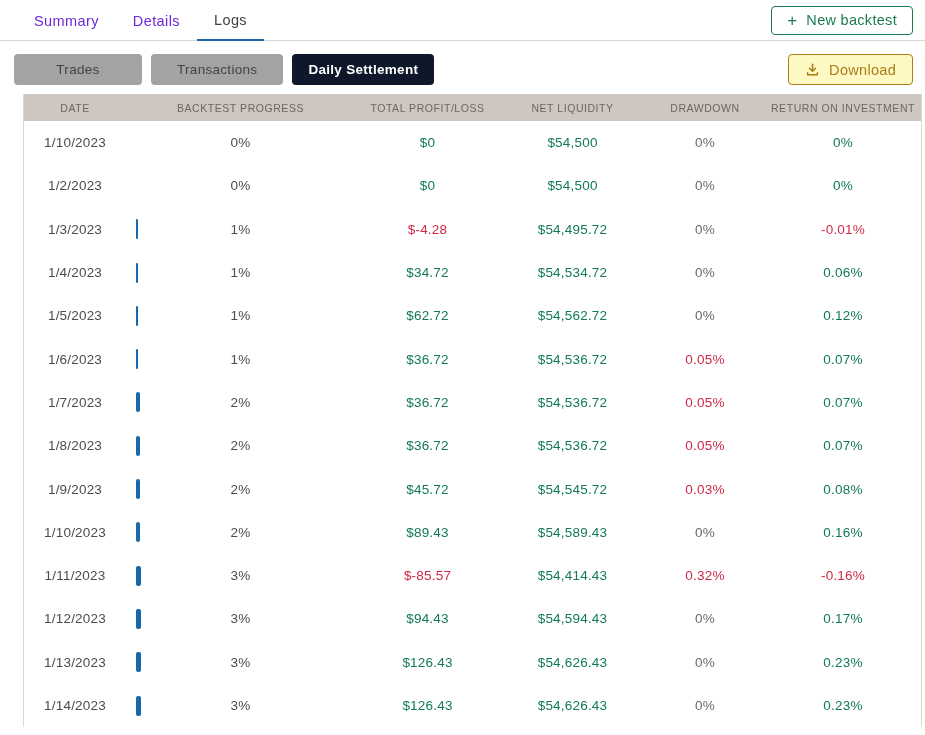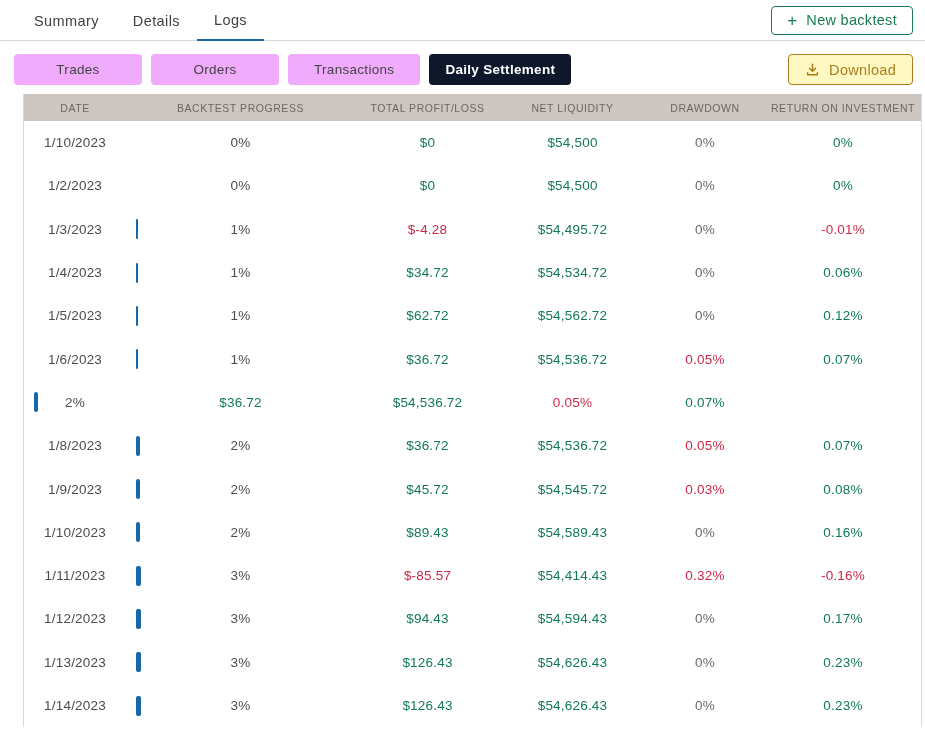"Summary" .tab { color: #404040 -> #6d28d9 }
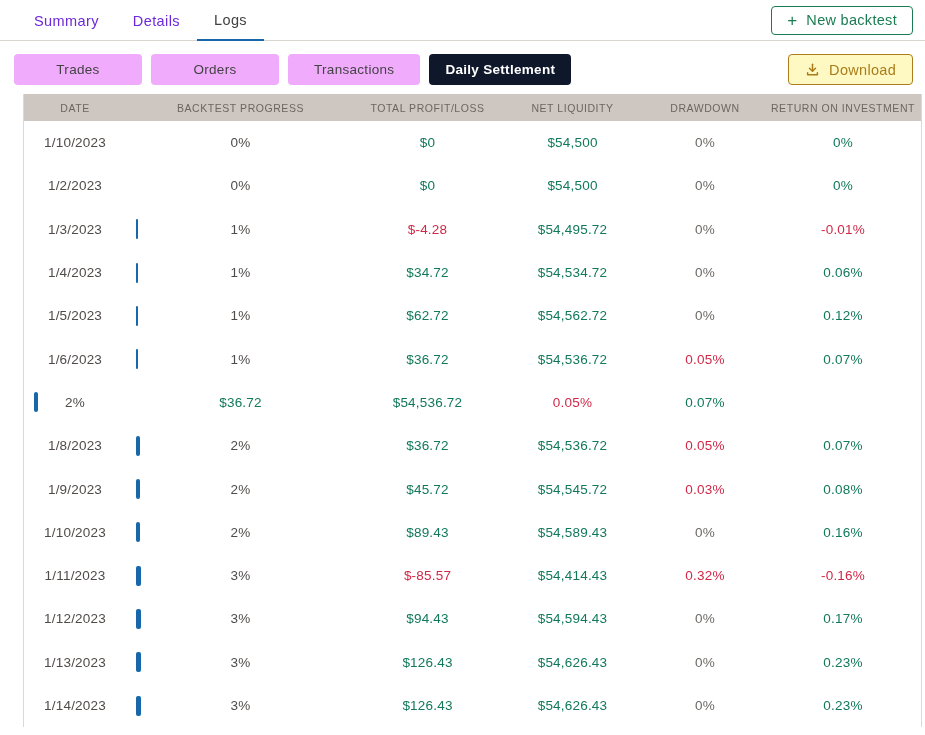"Trades" .pill { background: #f0abfc -> #a3a3a3 }
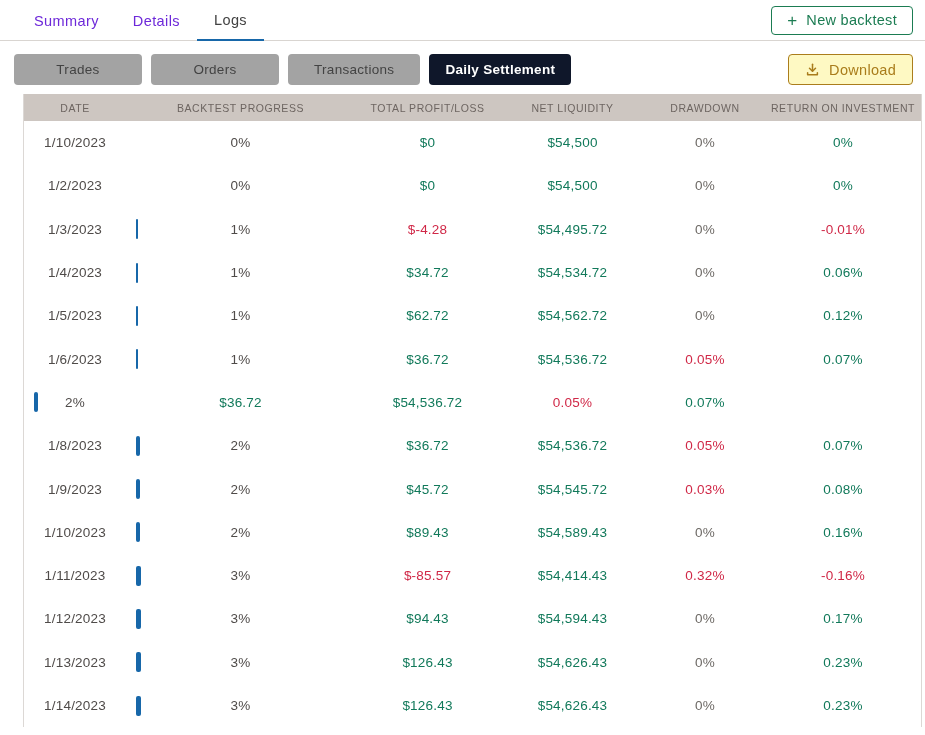"Orders" button.pill { html: <button>Orders</button> -> none }
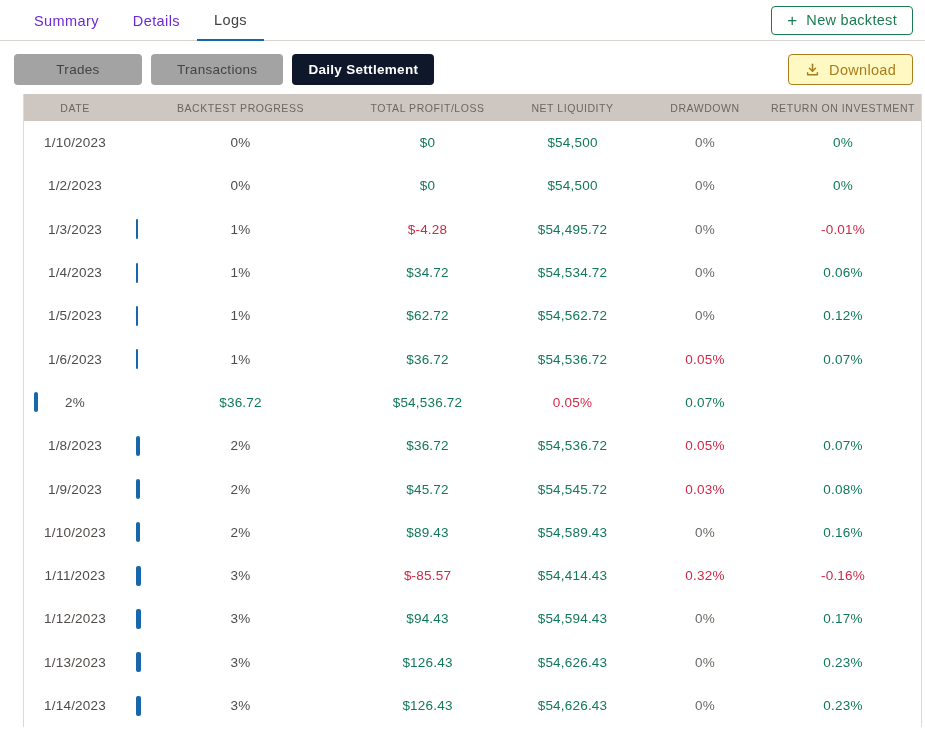"1/7/2023" div.td { html: none -> <div>1/7/2023</div> }
